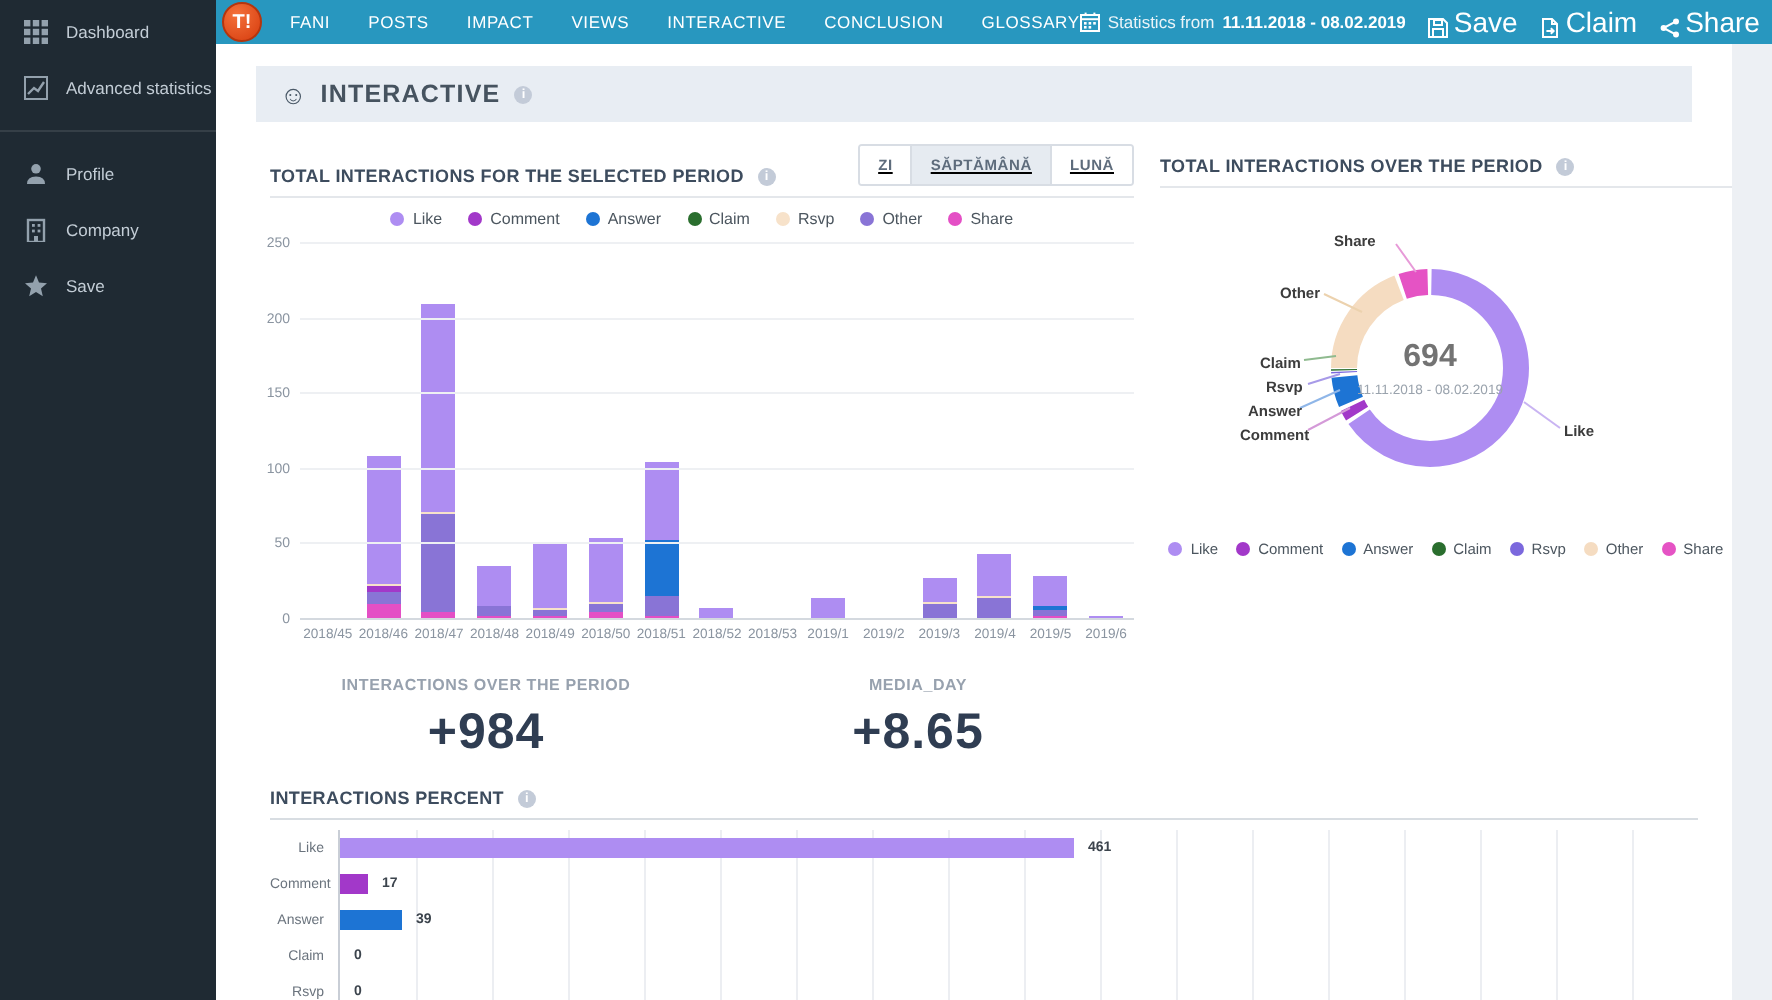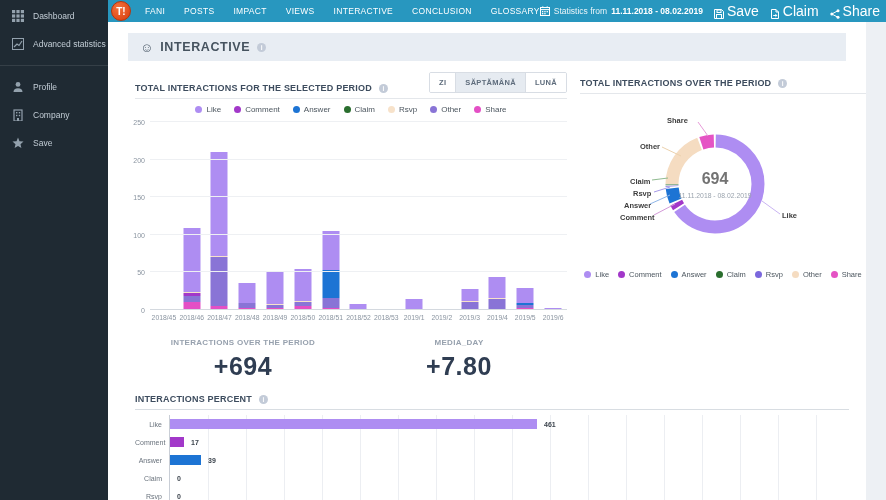"ZI" .tabs { text-decoration: none -> underline }
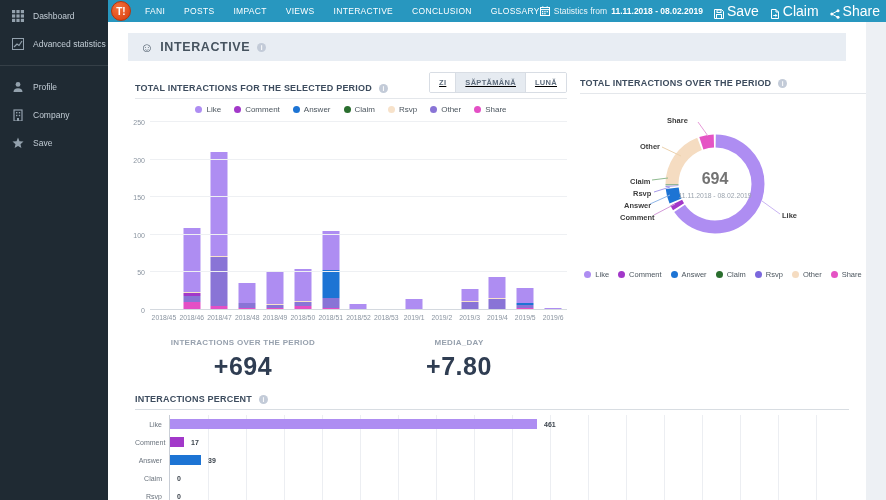"+694" div.stat-value { text: +694 -> +984 }
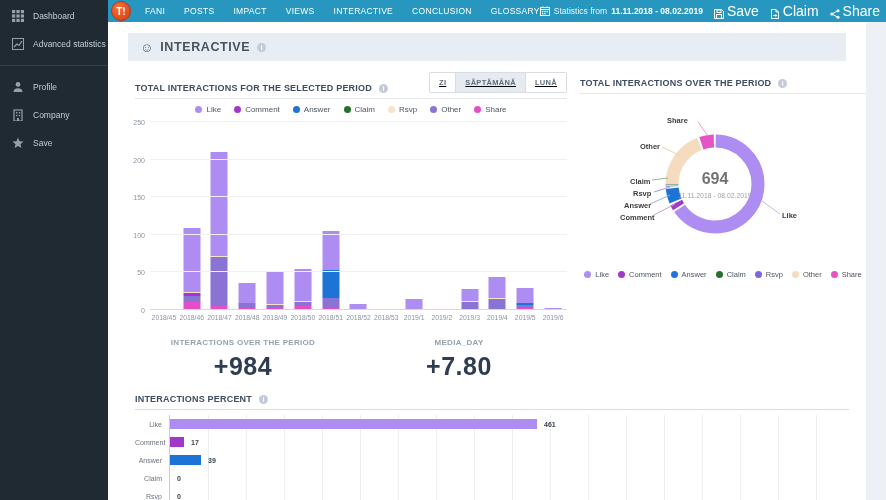"+7.80" div.stat-value { text: +7.80 -> +8.65 }
